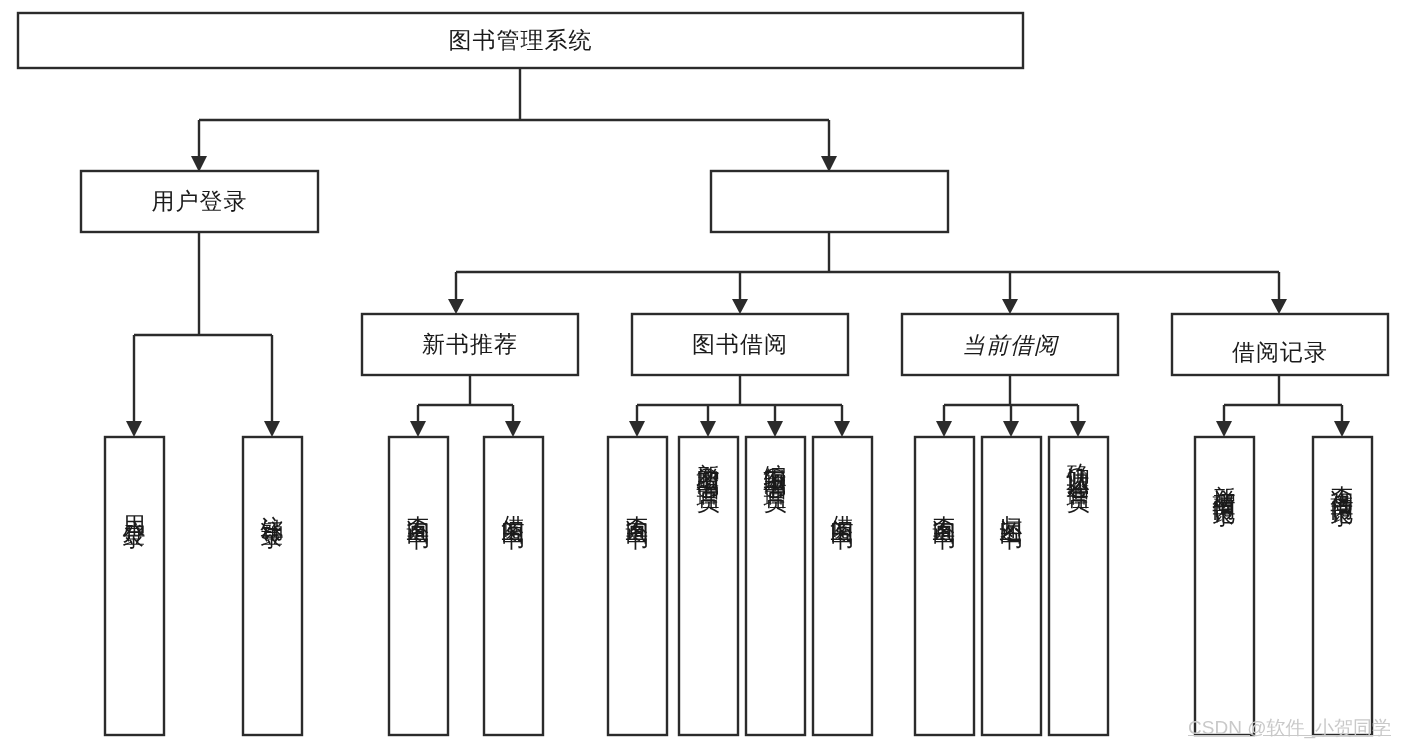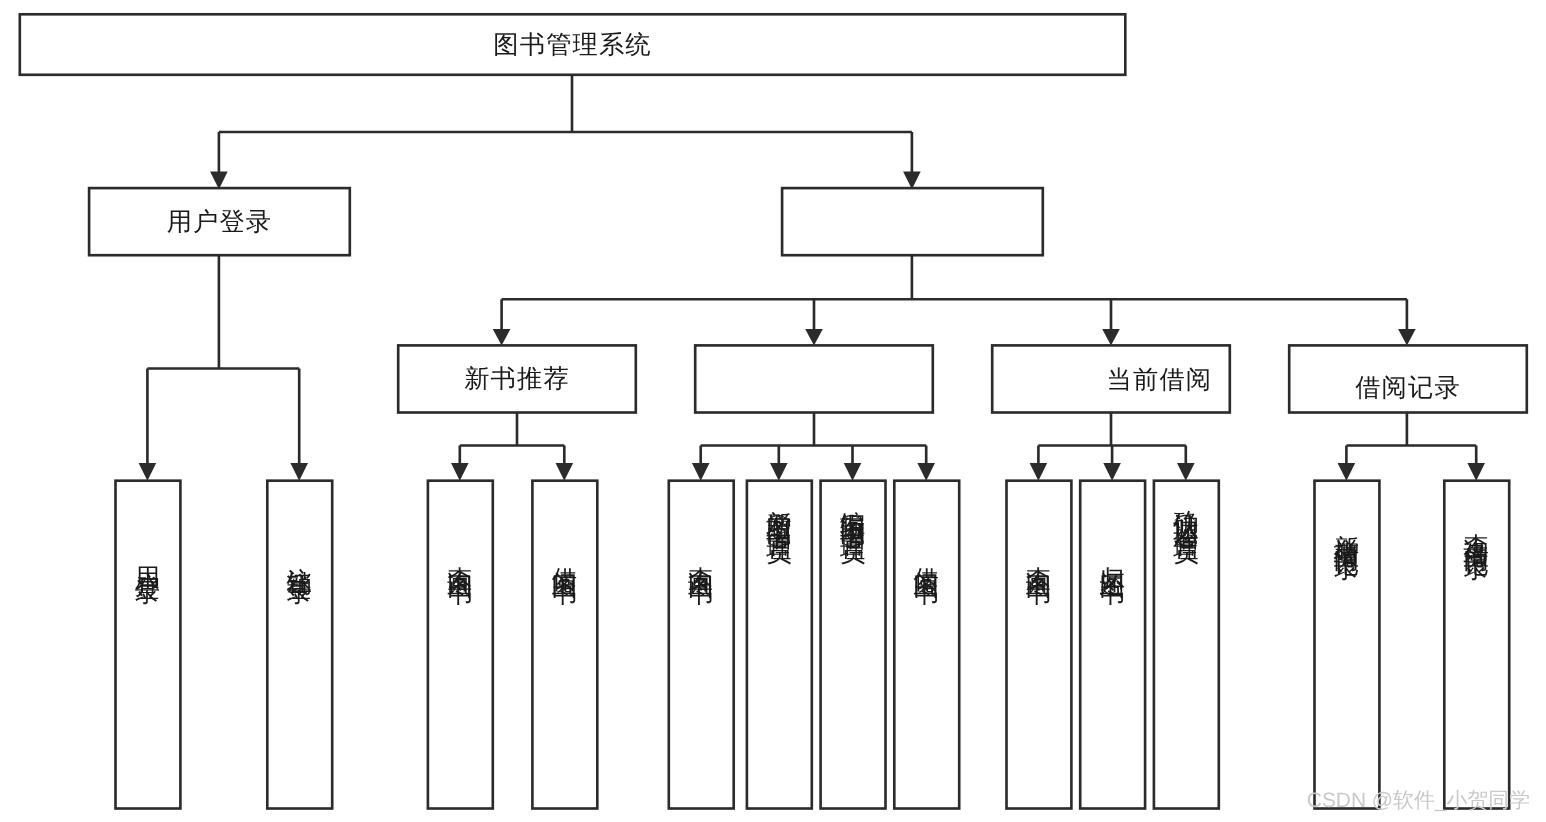"图书借阅" div.hlabel-wrap { html: none -> <div> <span>图书借阅</span> </div> }
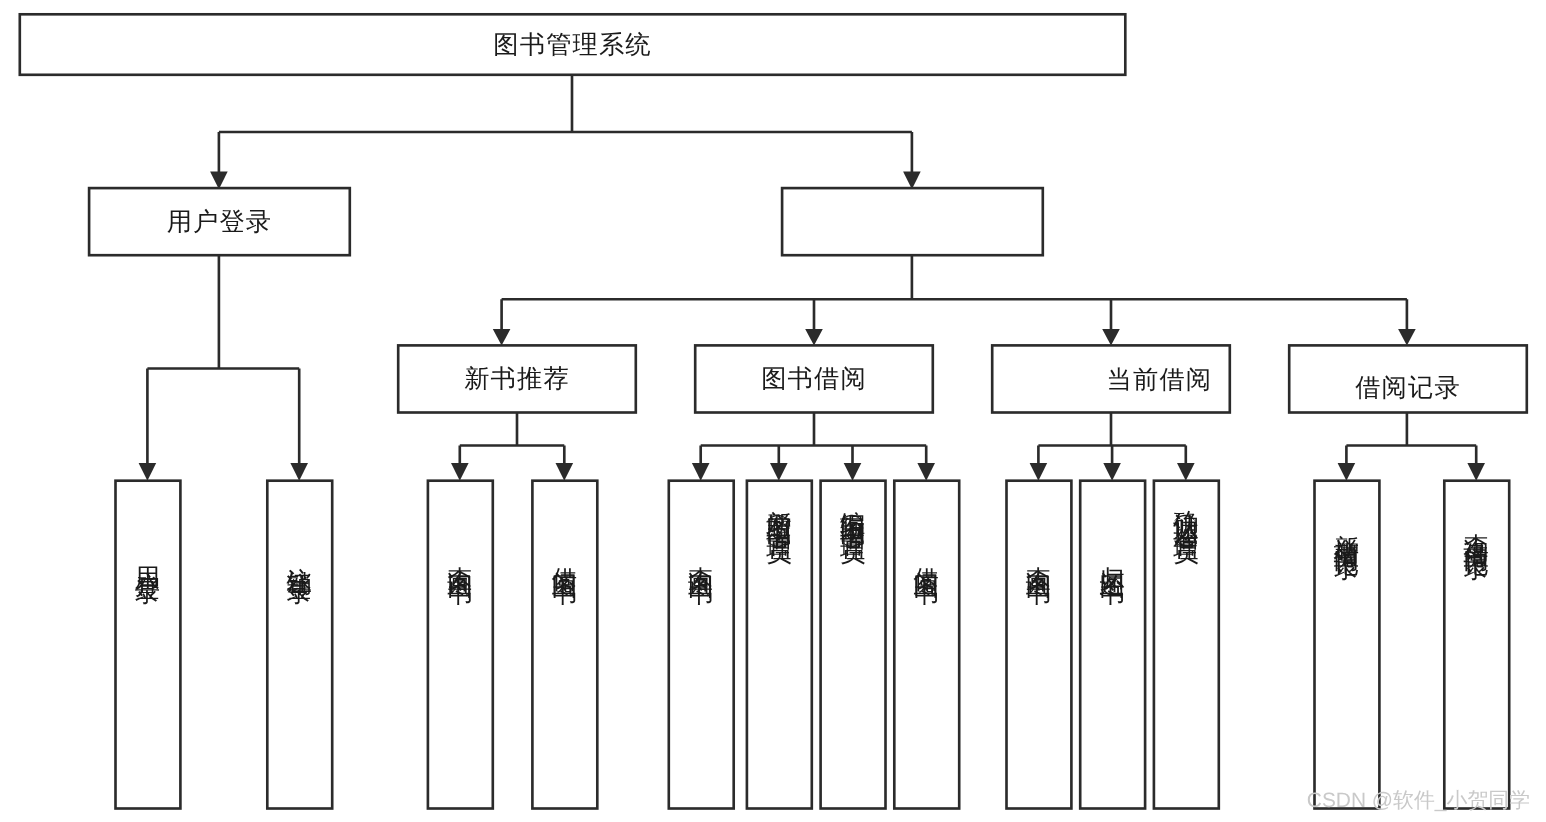"当前借阅" div.hlabel-wrap { font-style: none -> italic; left: 946px -> 902px }
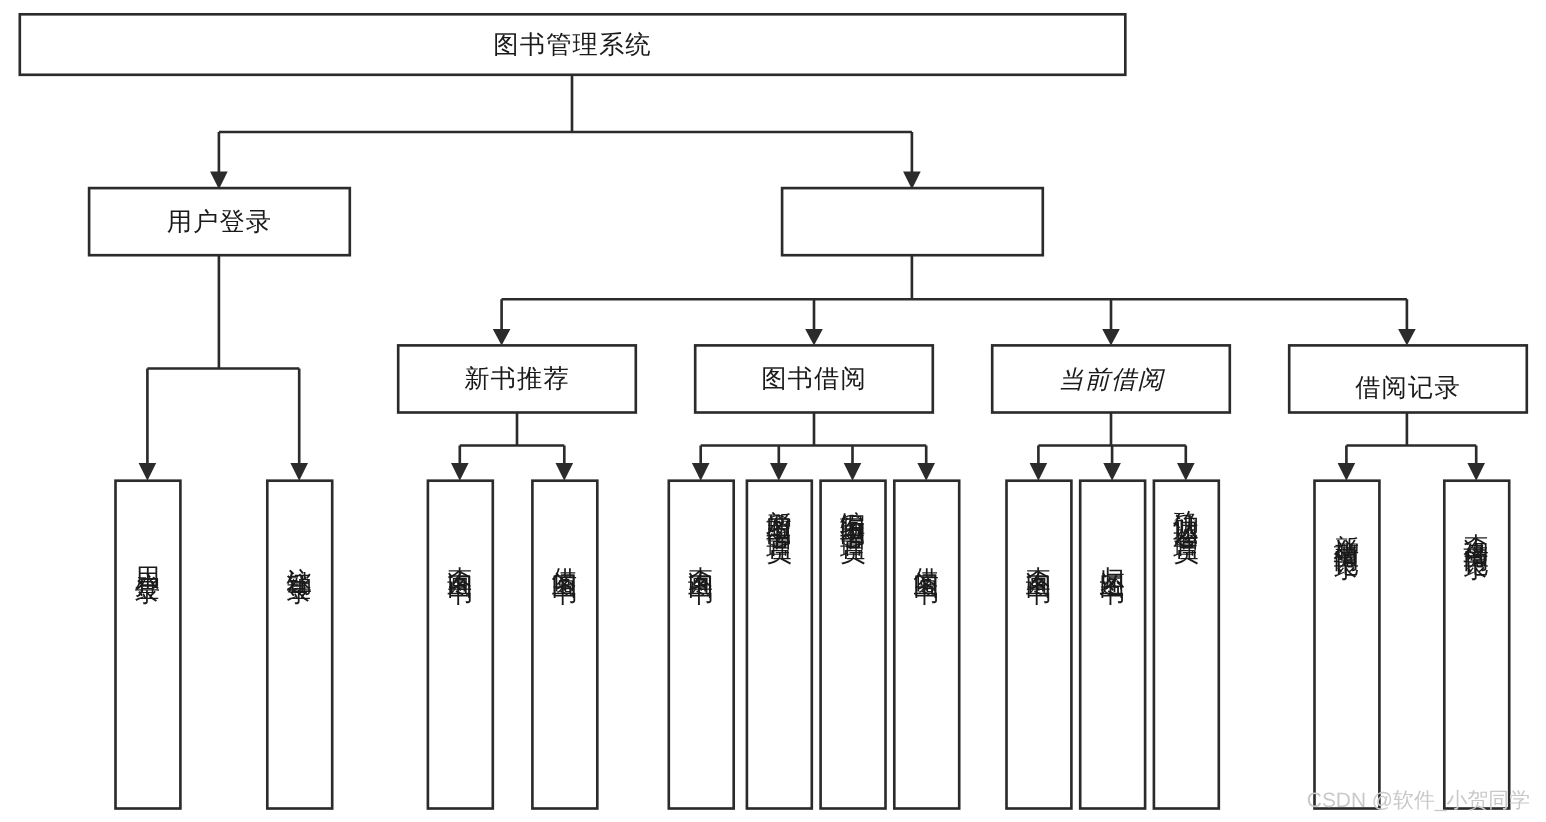"CSDN @软件_小贺同学" .watermark { text-decoration: none -> underline }
